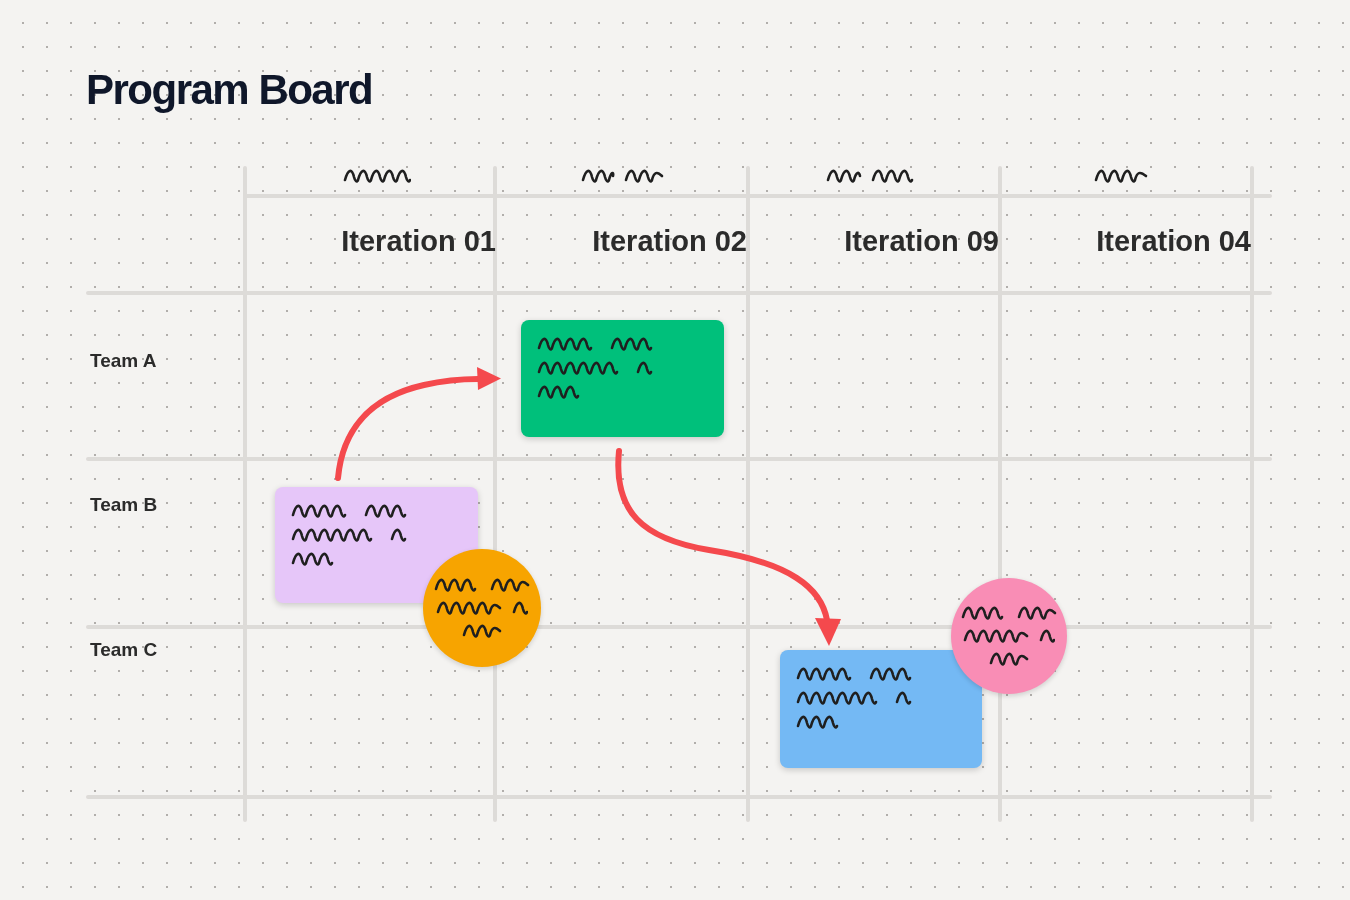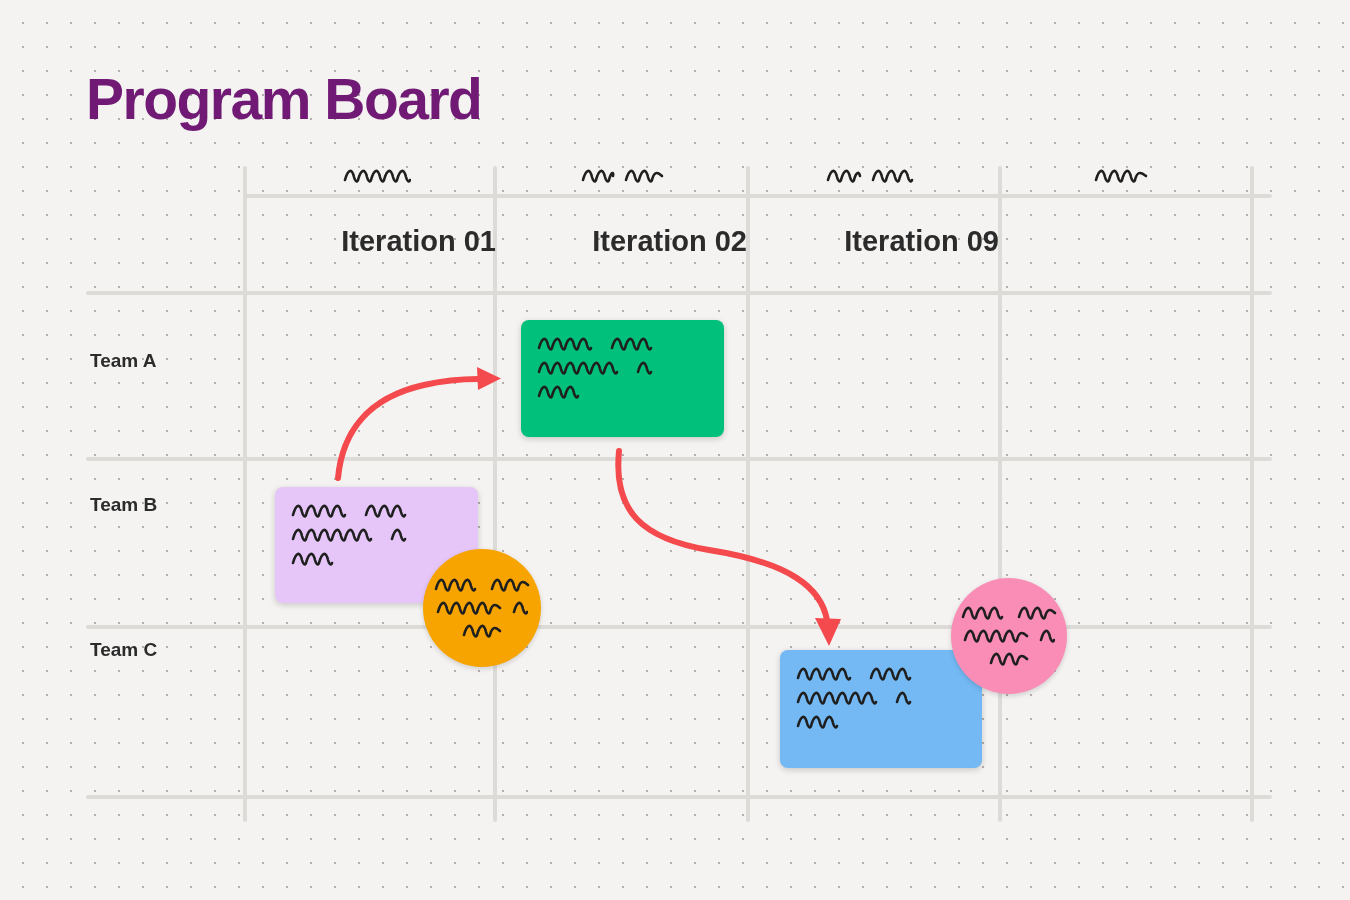"Program Board" .title { color: #701a75 -> #0f172a; font-size: 57px -> 42px }
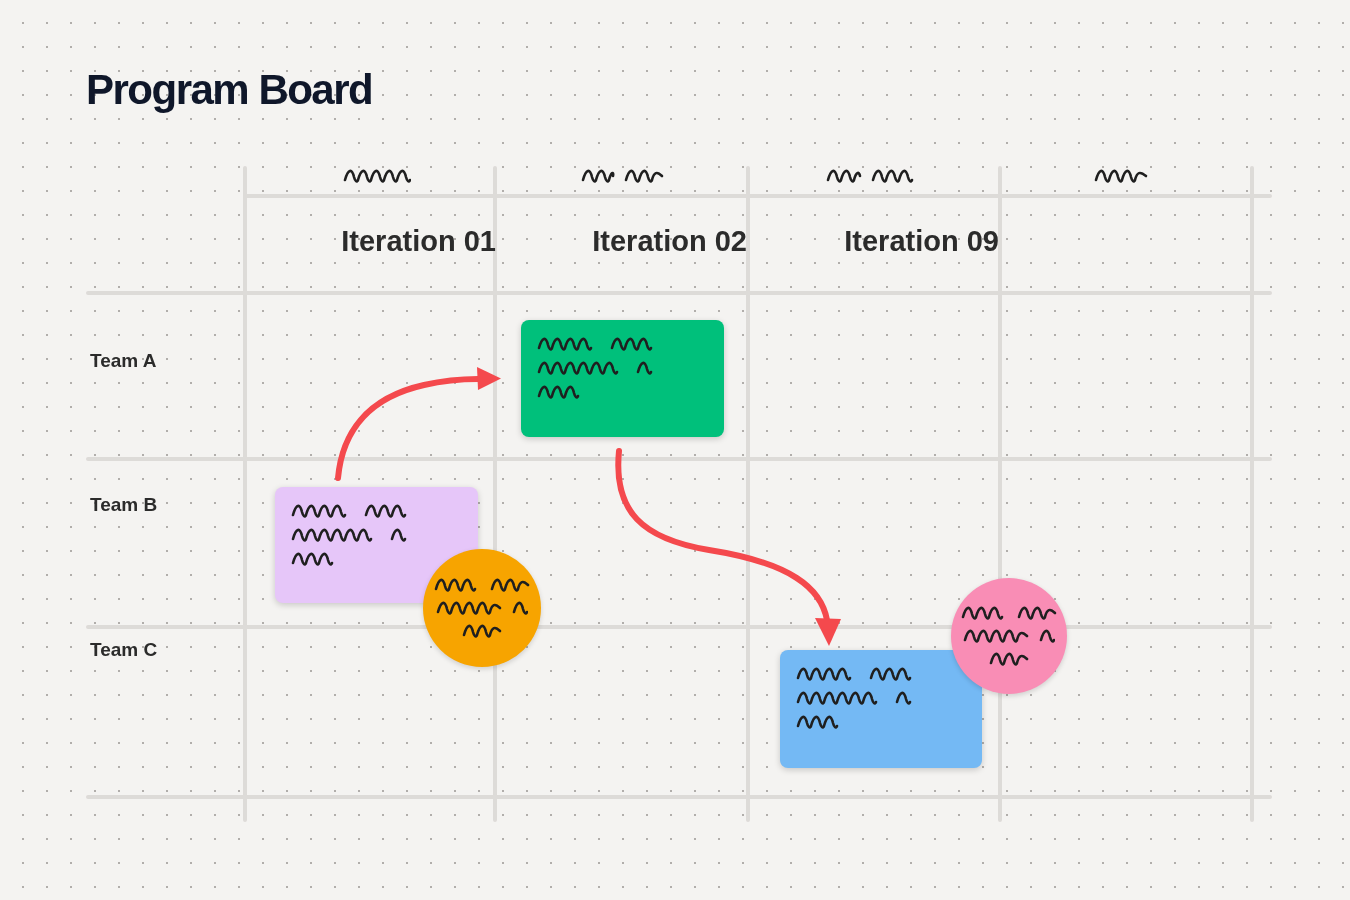"Iteration 04" div.col-header { html: none -> <div>Iteration 04</div> }
